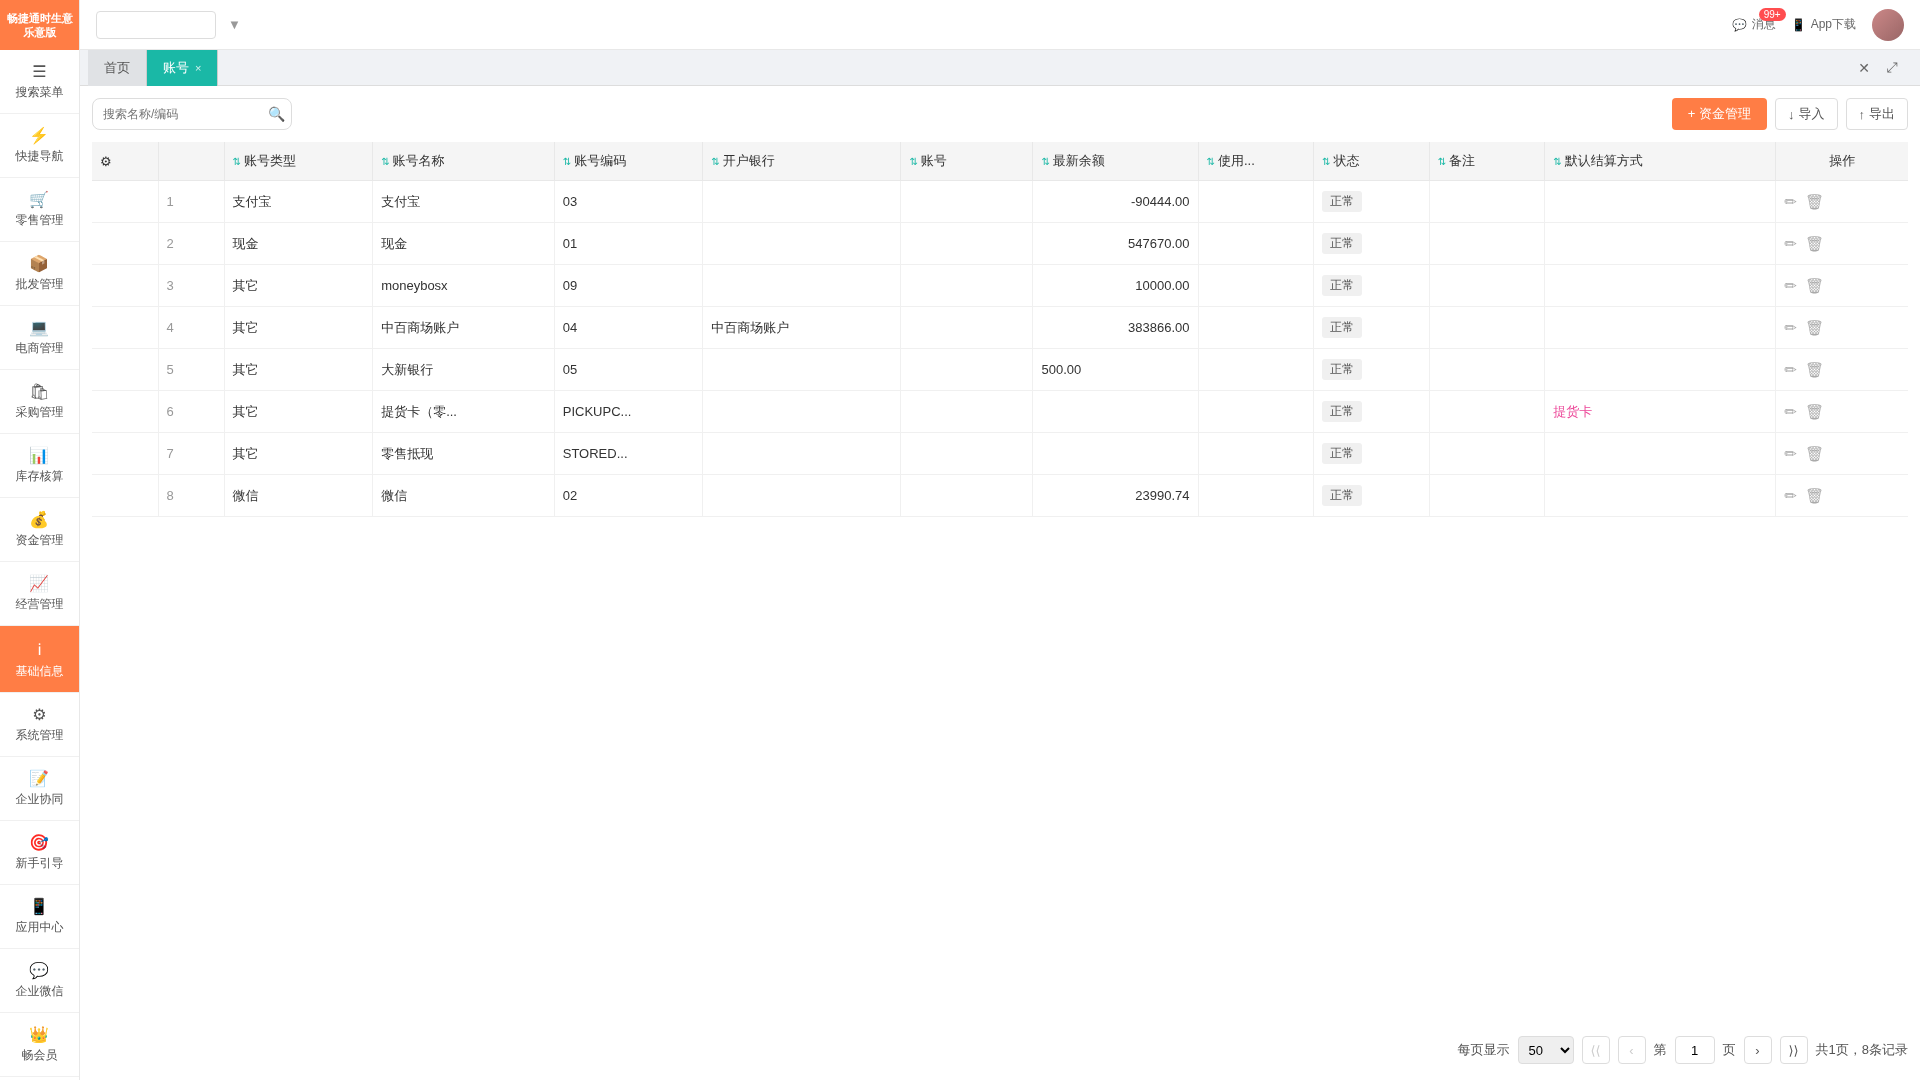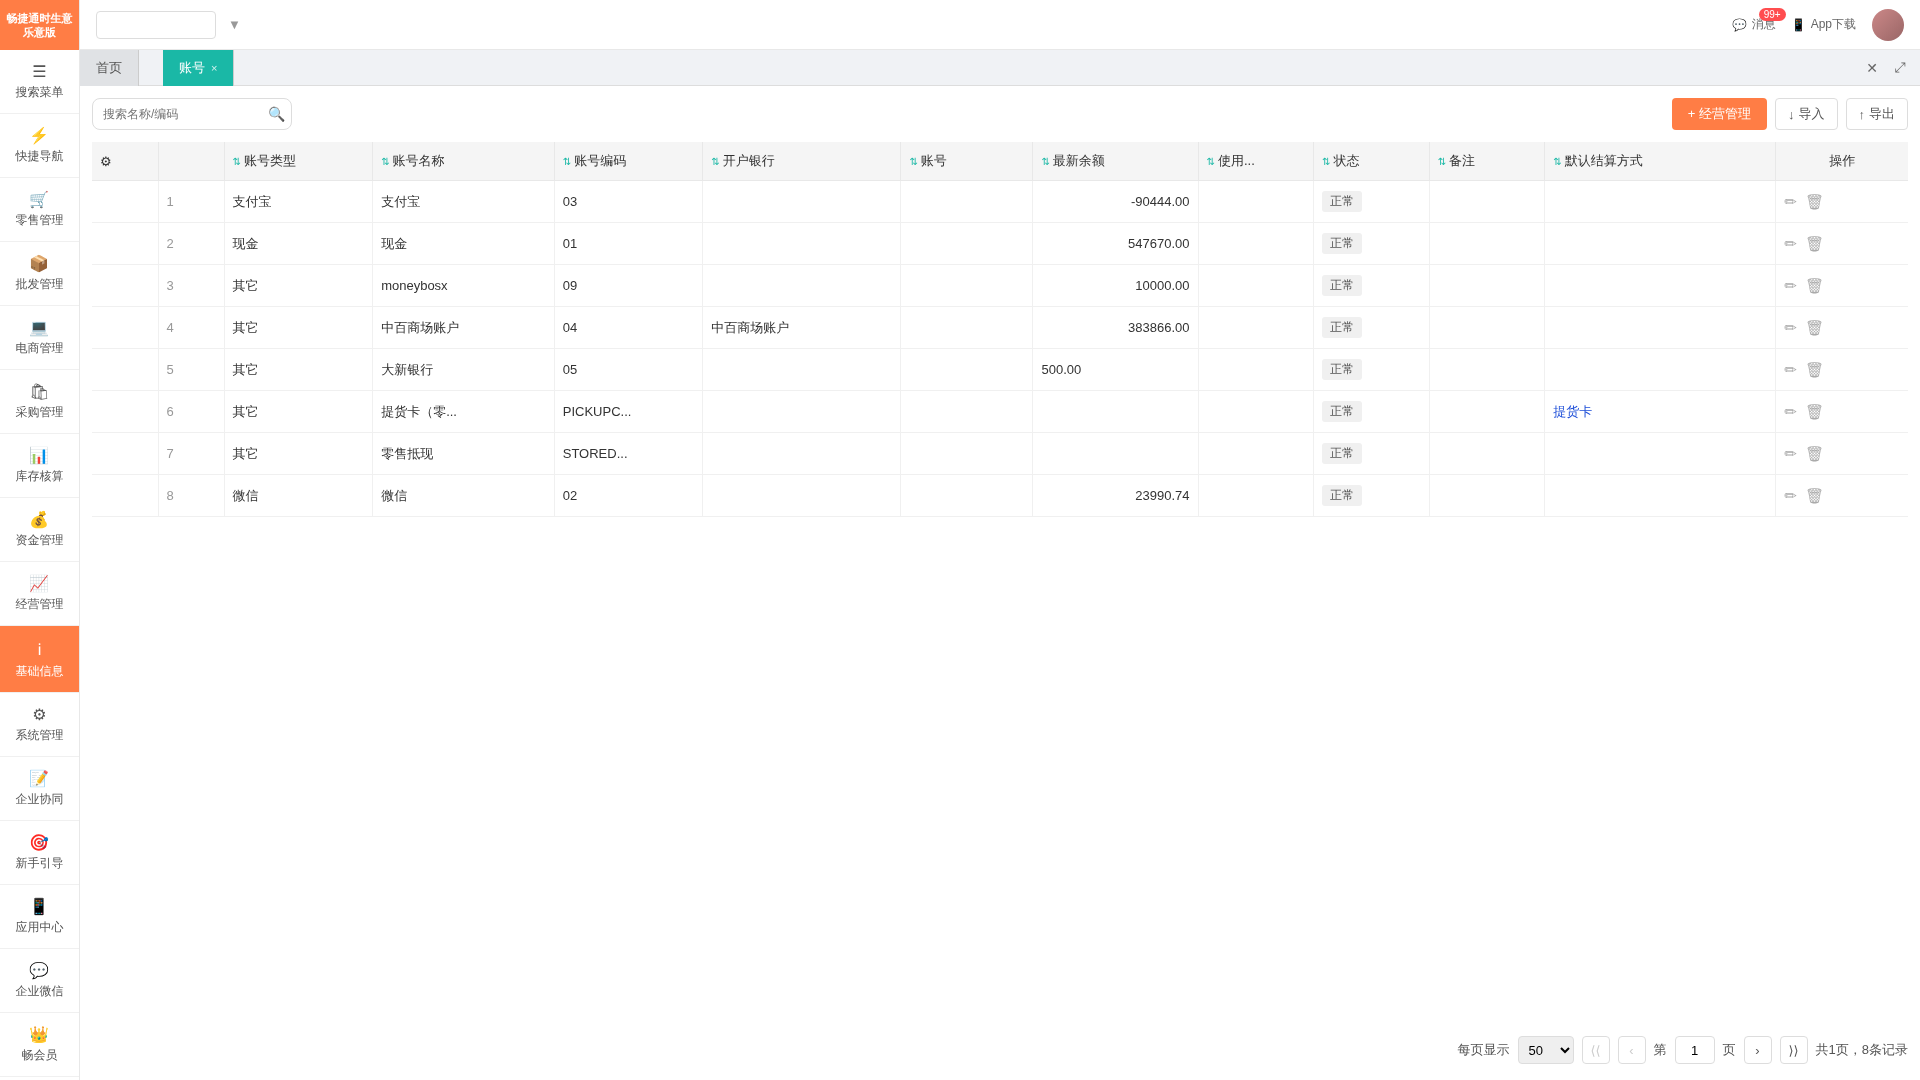"畅捷通时生意" .sidebar { align-items: center -> flex-start }
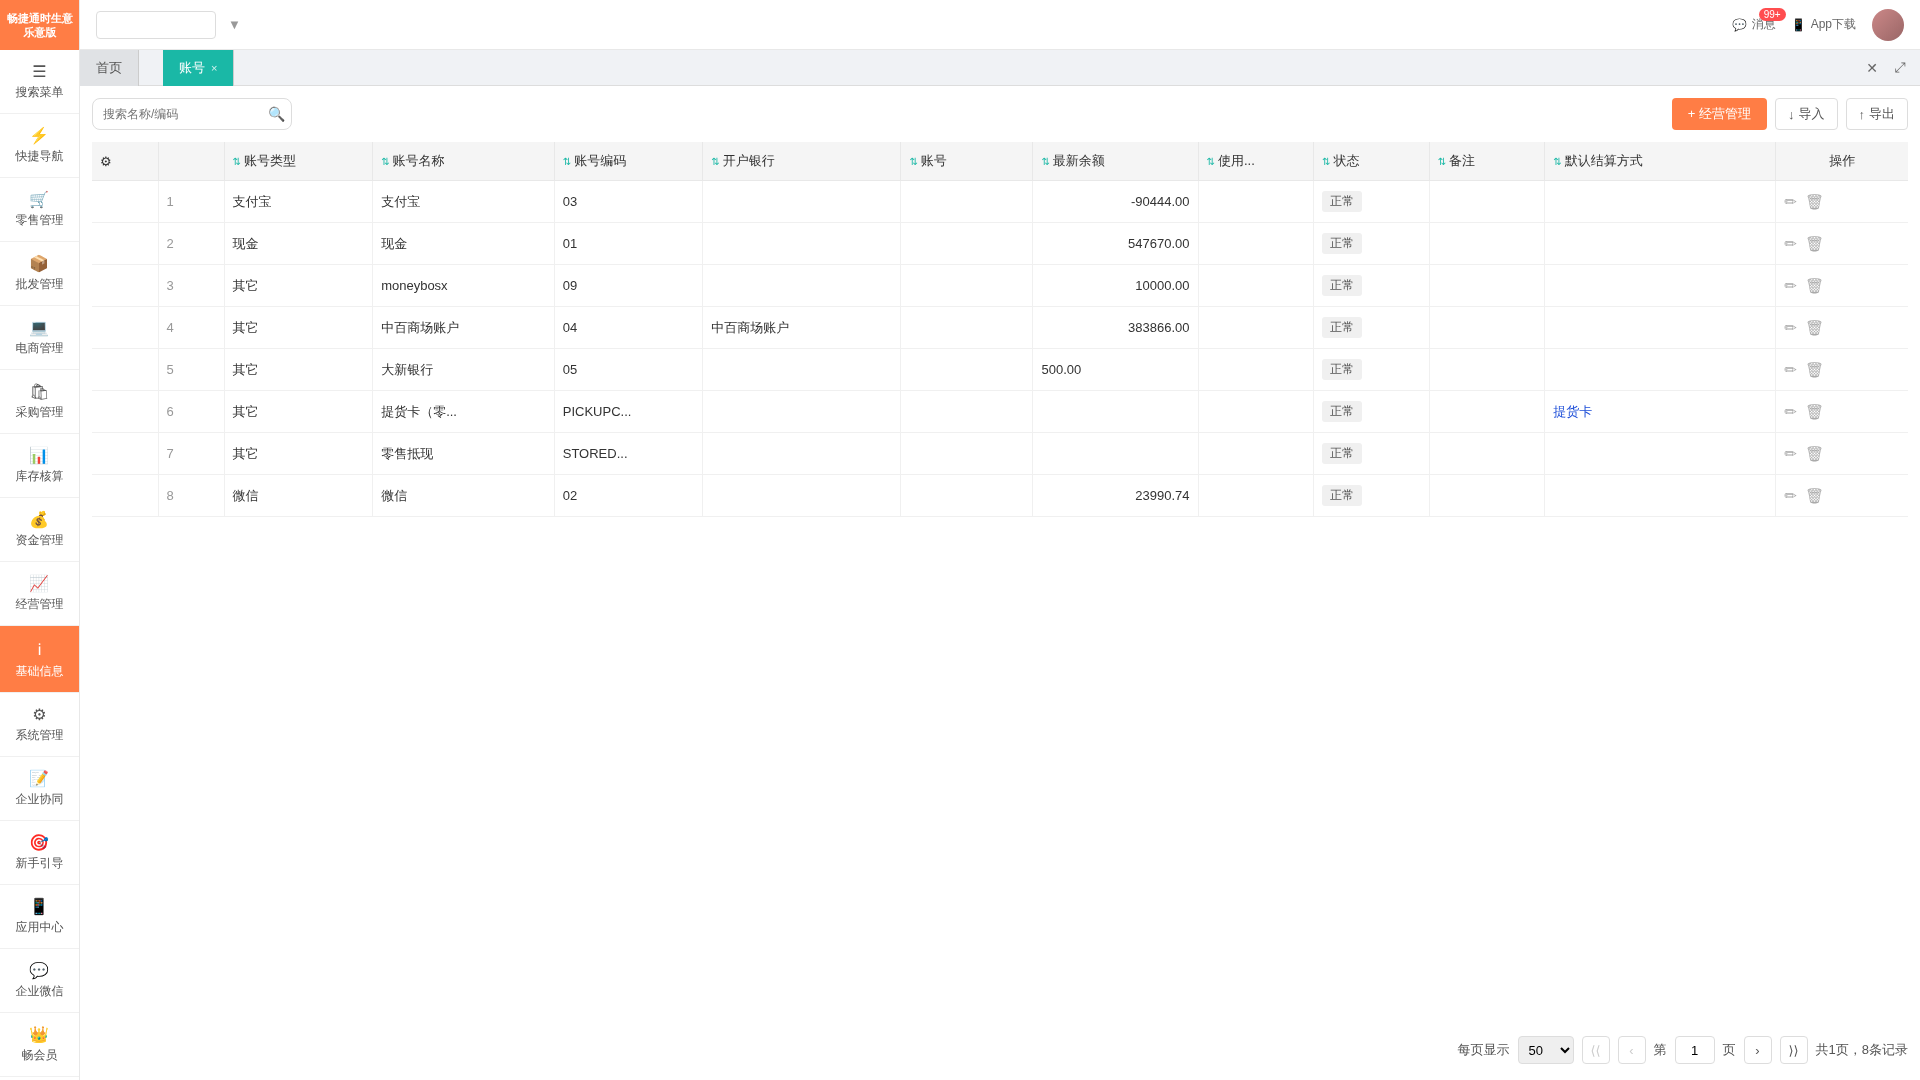"首页" .tab-bar { gap: 24px -> none; padding: 0 0 -> 0 8px }
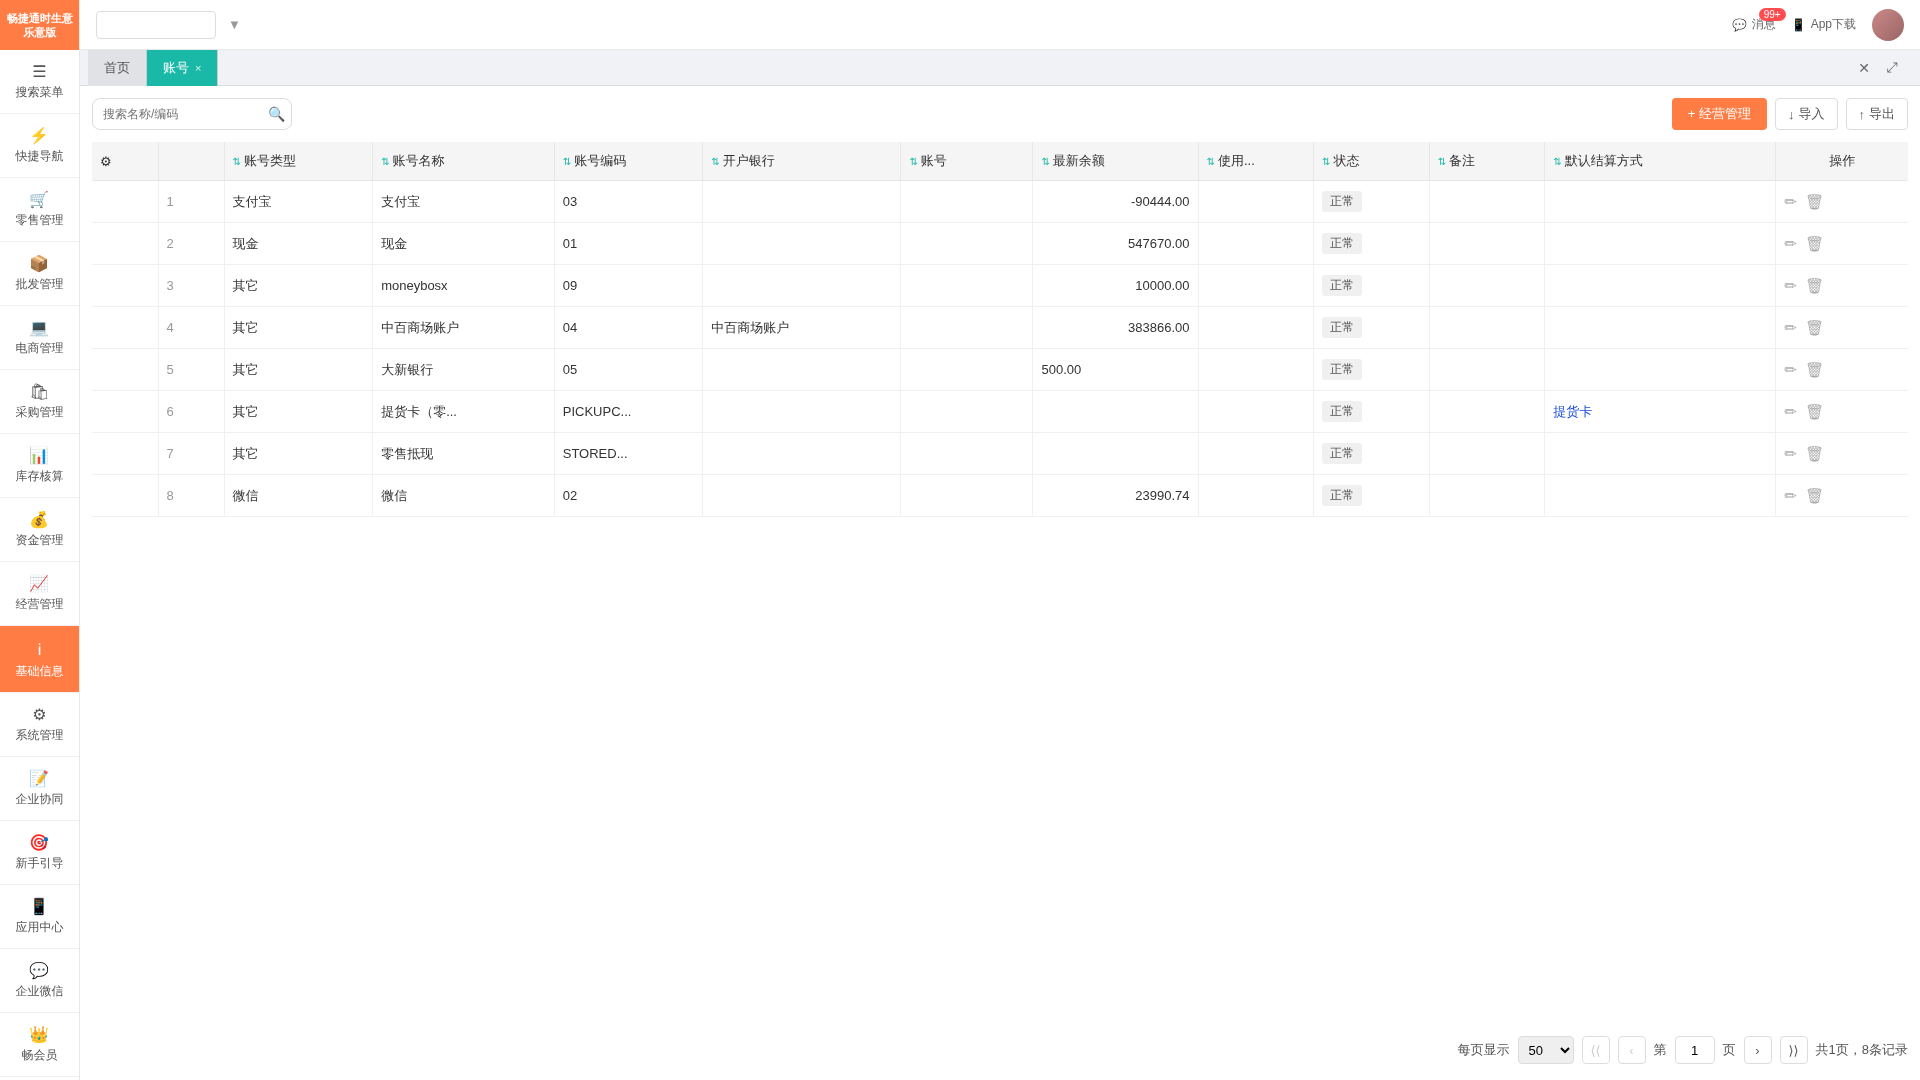"+ 经营管理" span { text: 经营 -> 资金 }
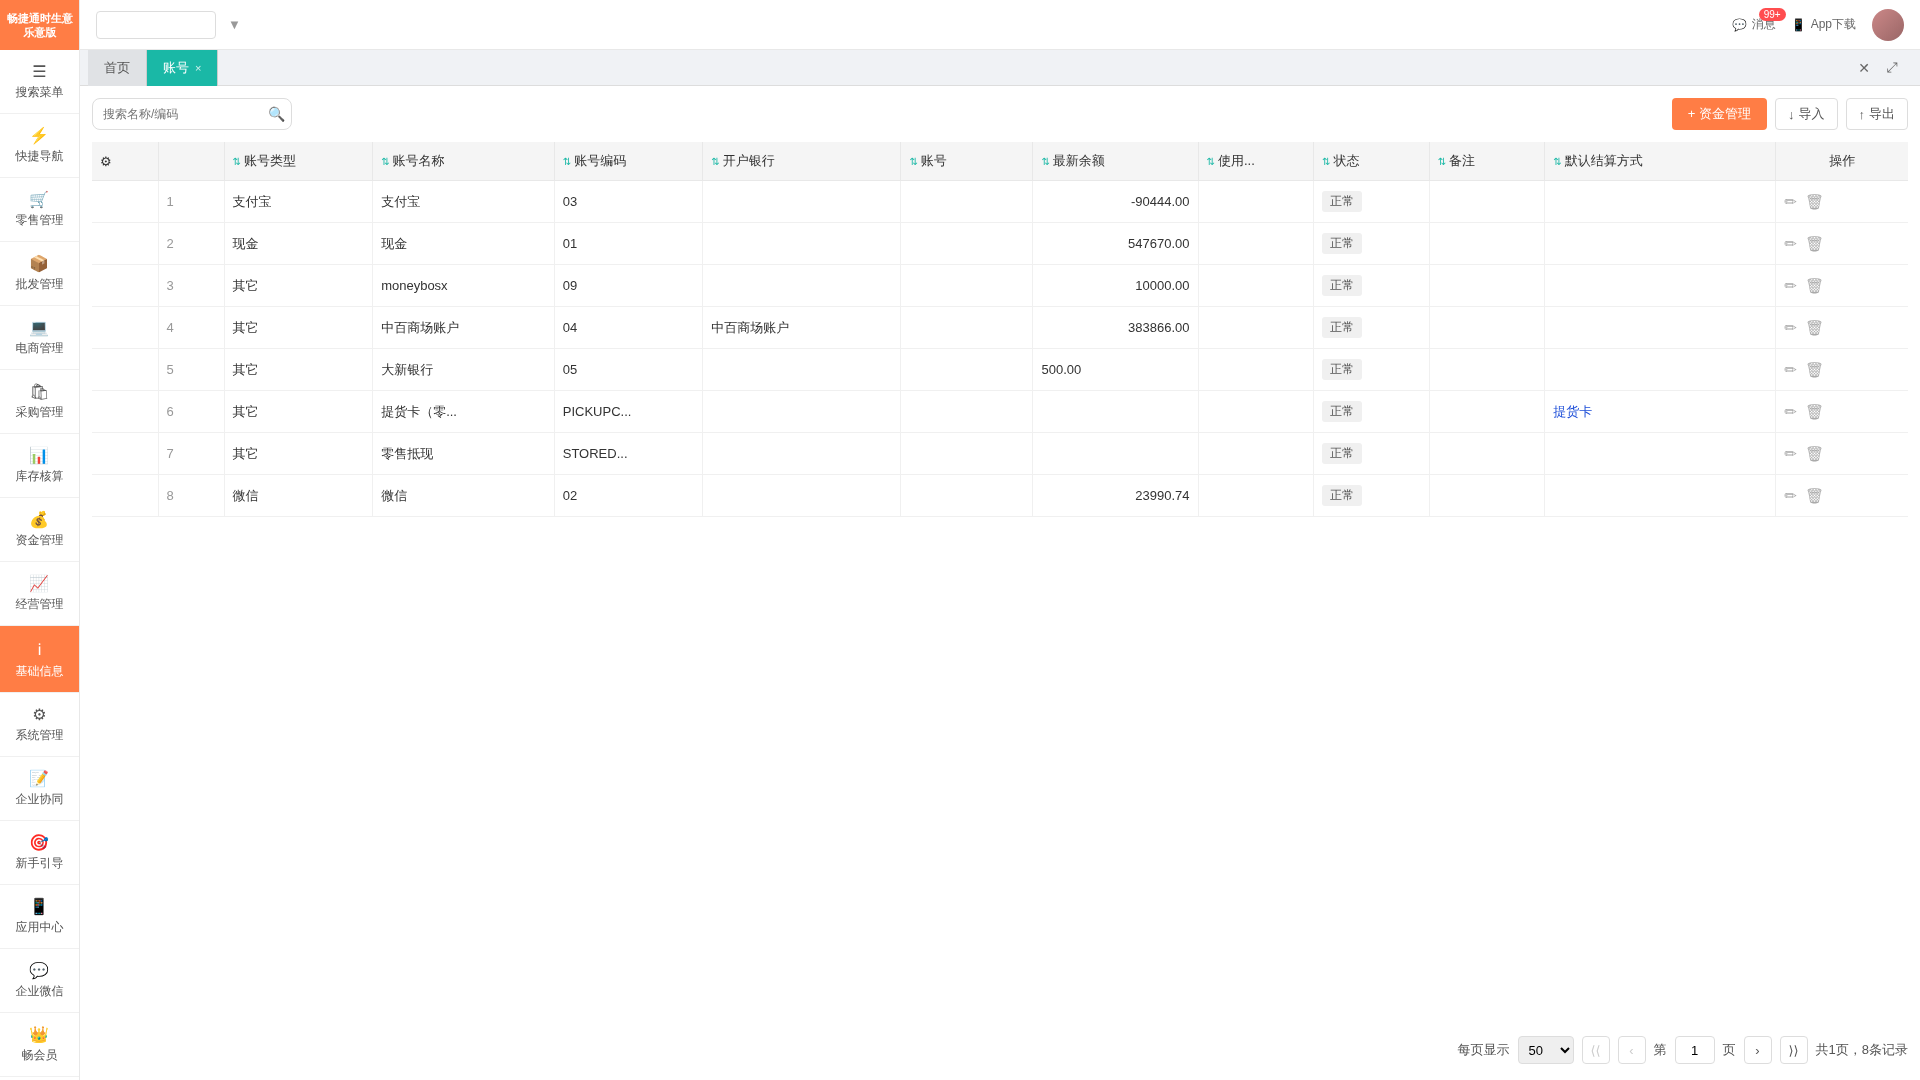"提货卡" td { color: #1d4ed8 -> #ec4899 }
